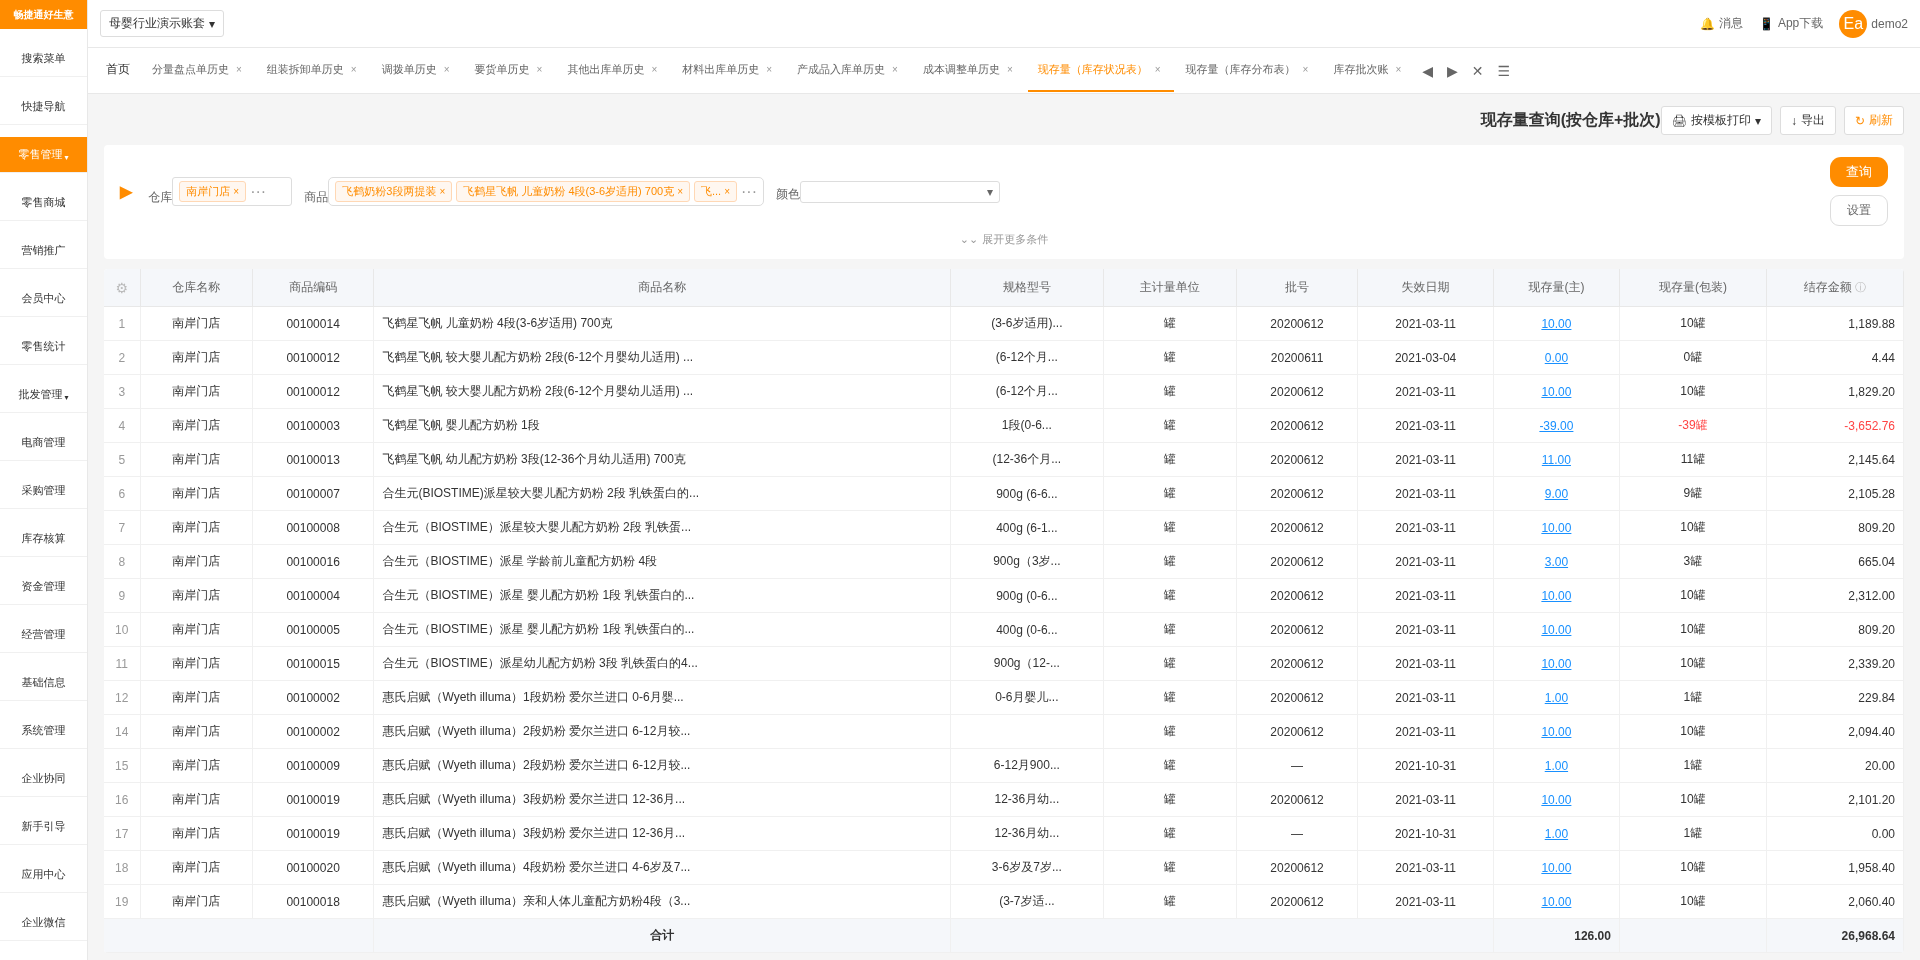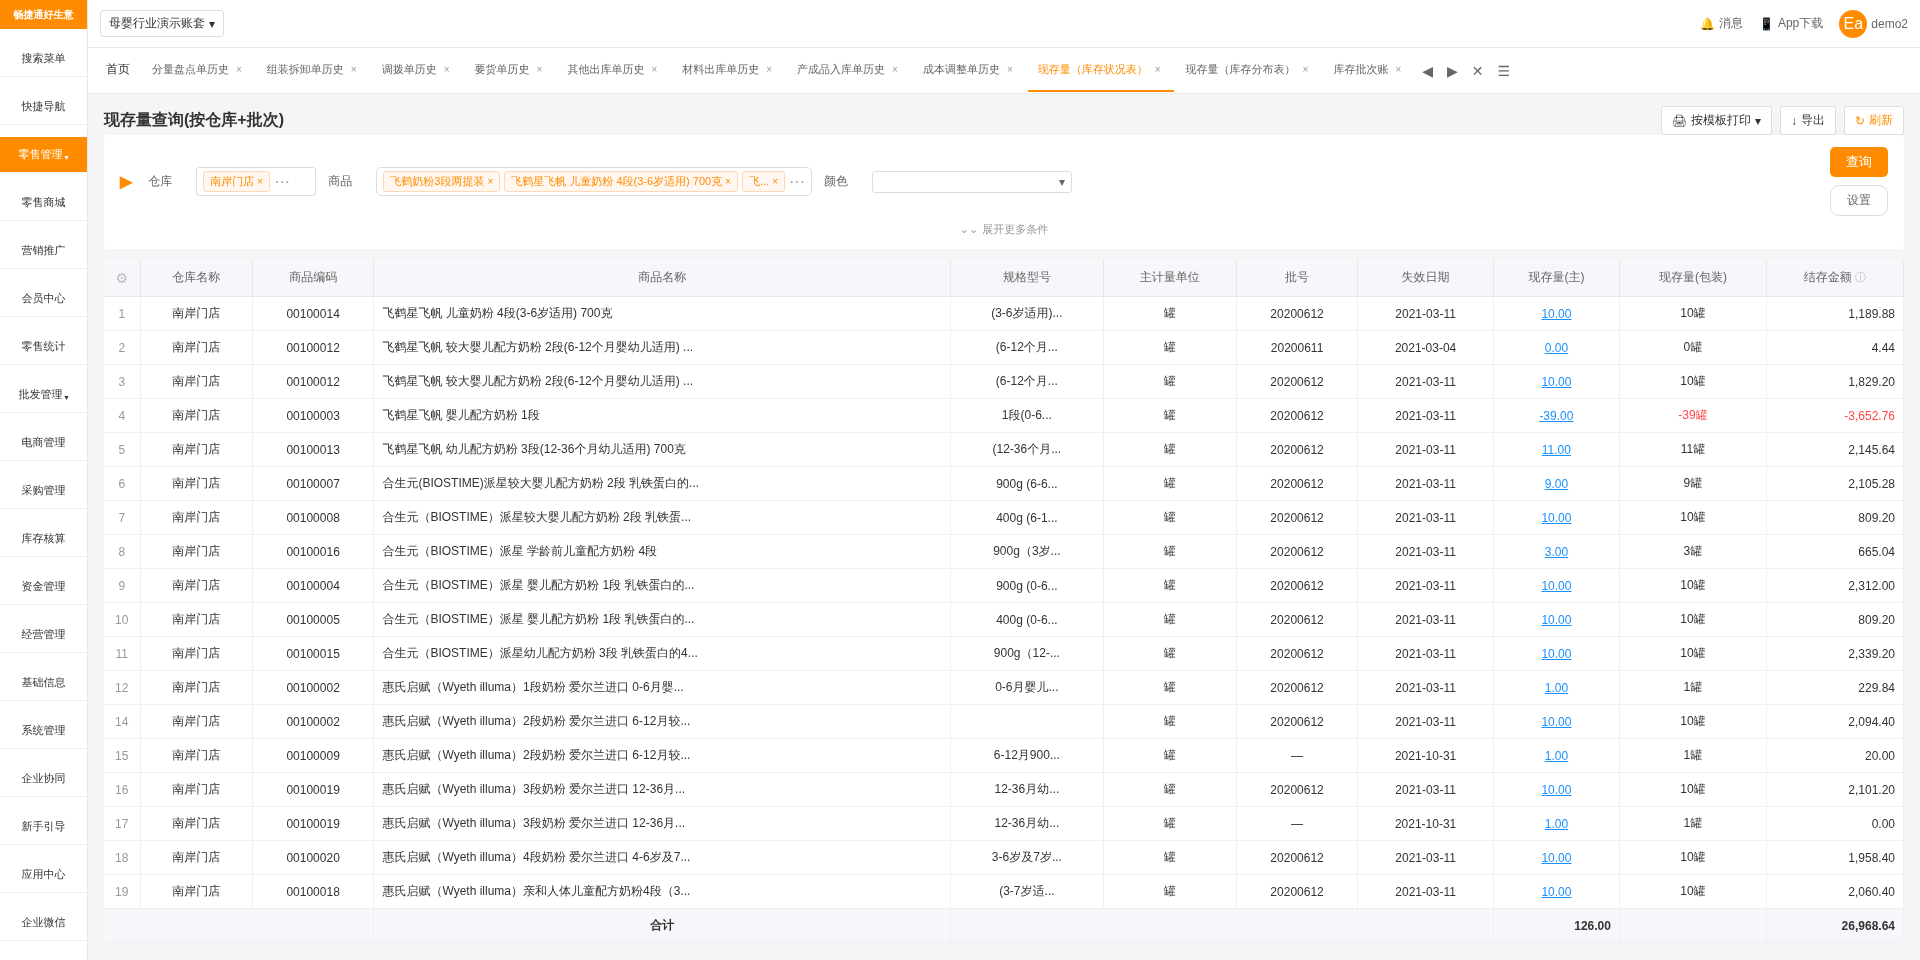"现存量查询(按仓库+批次)" .page-header { justify-content: space-between -> flex-end; margin-bottom: none -> 10px }
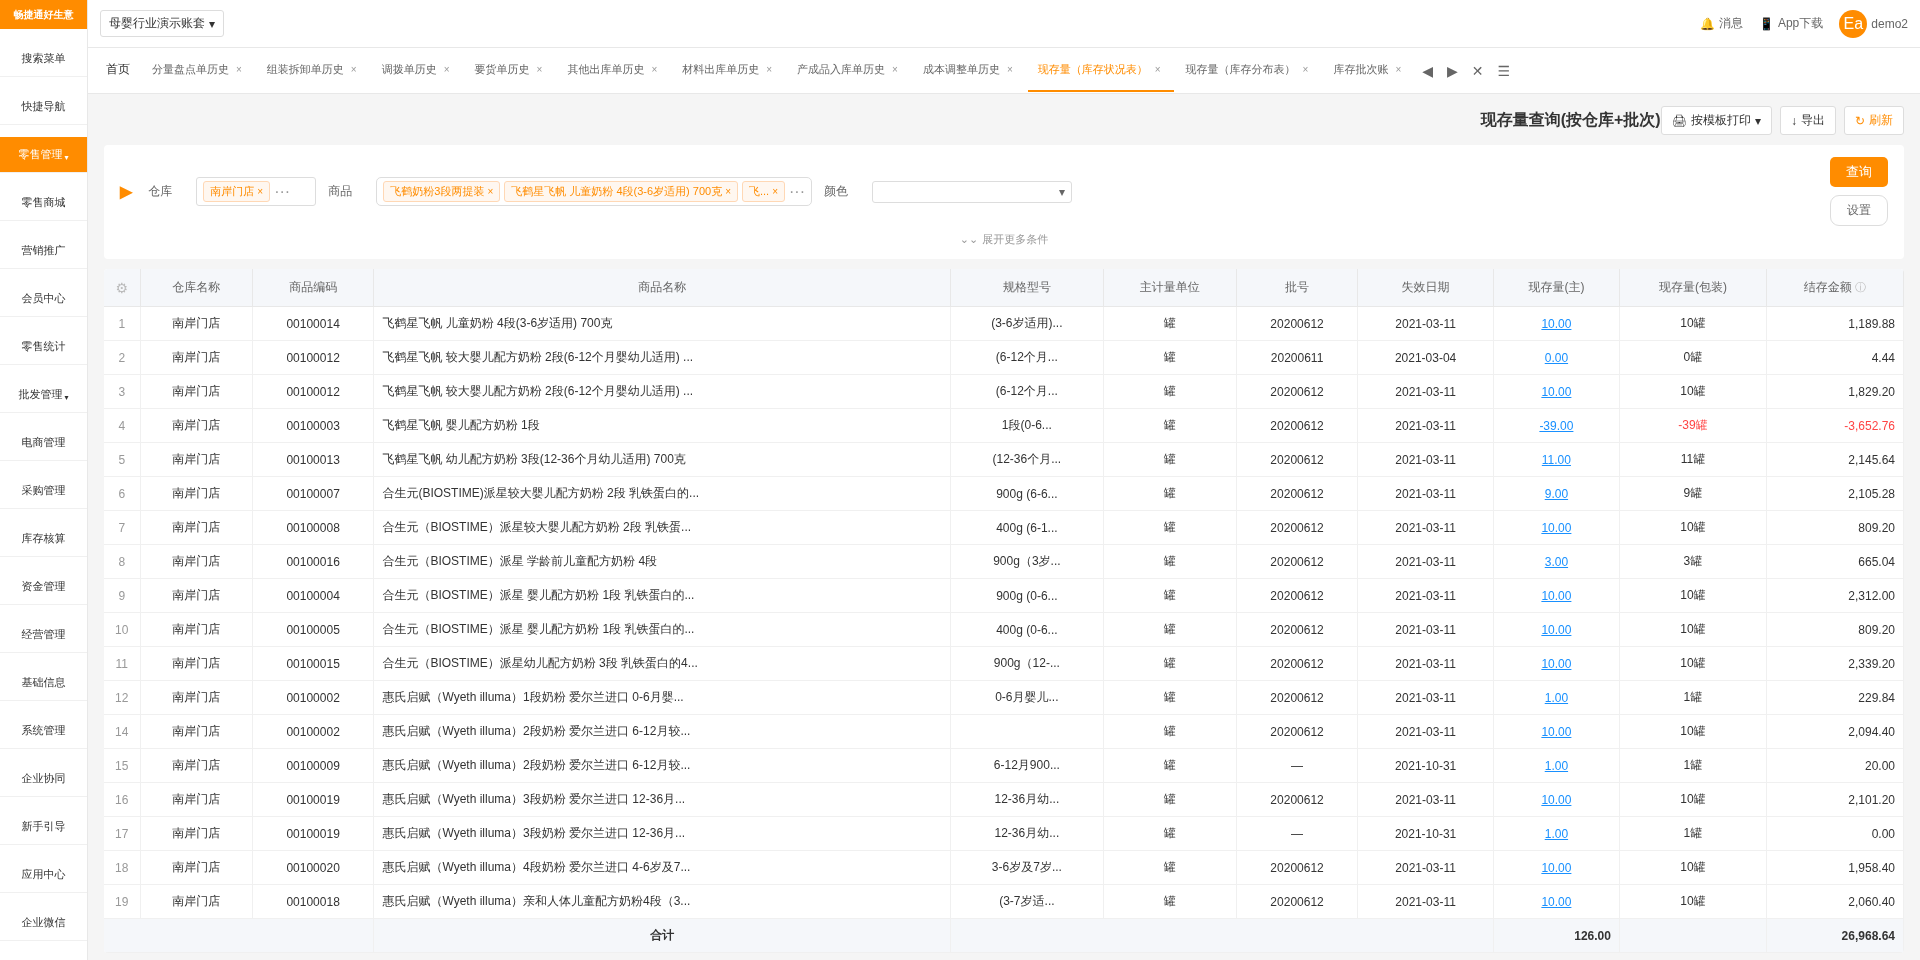"查询" .btn-query { border-radius: 5px -> 11px }
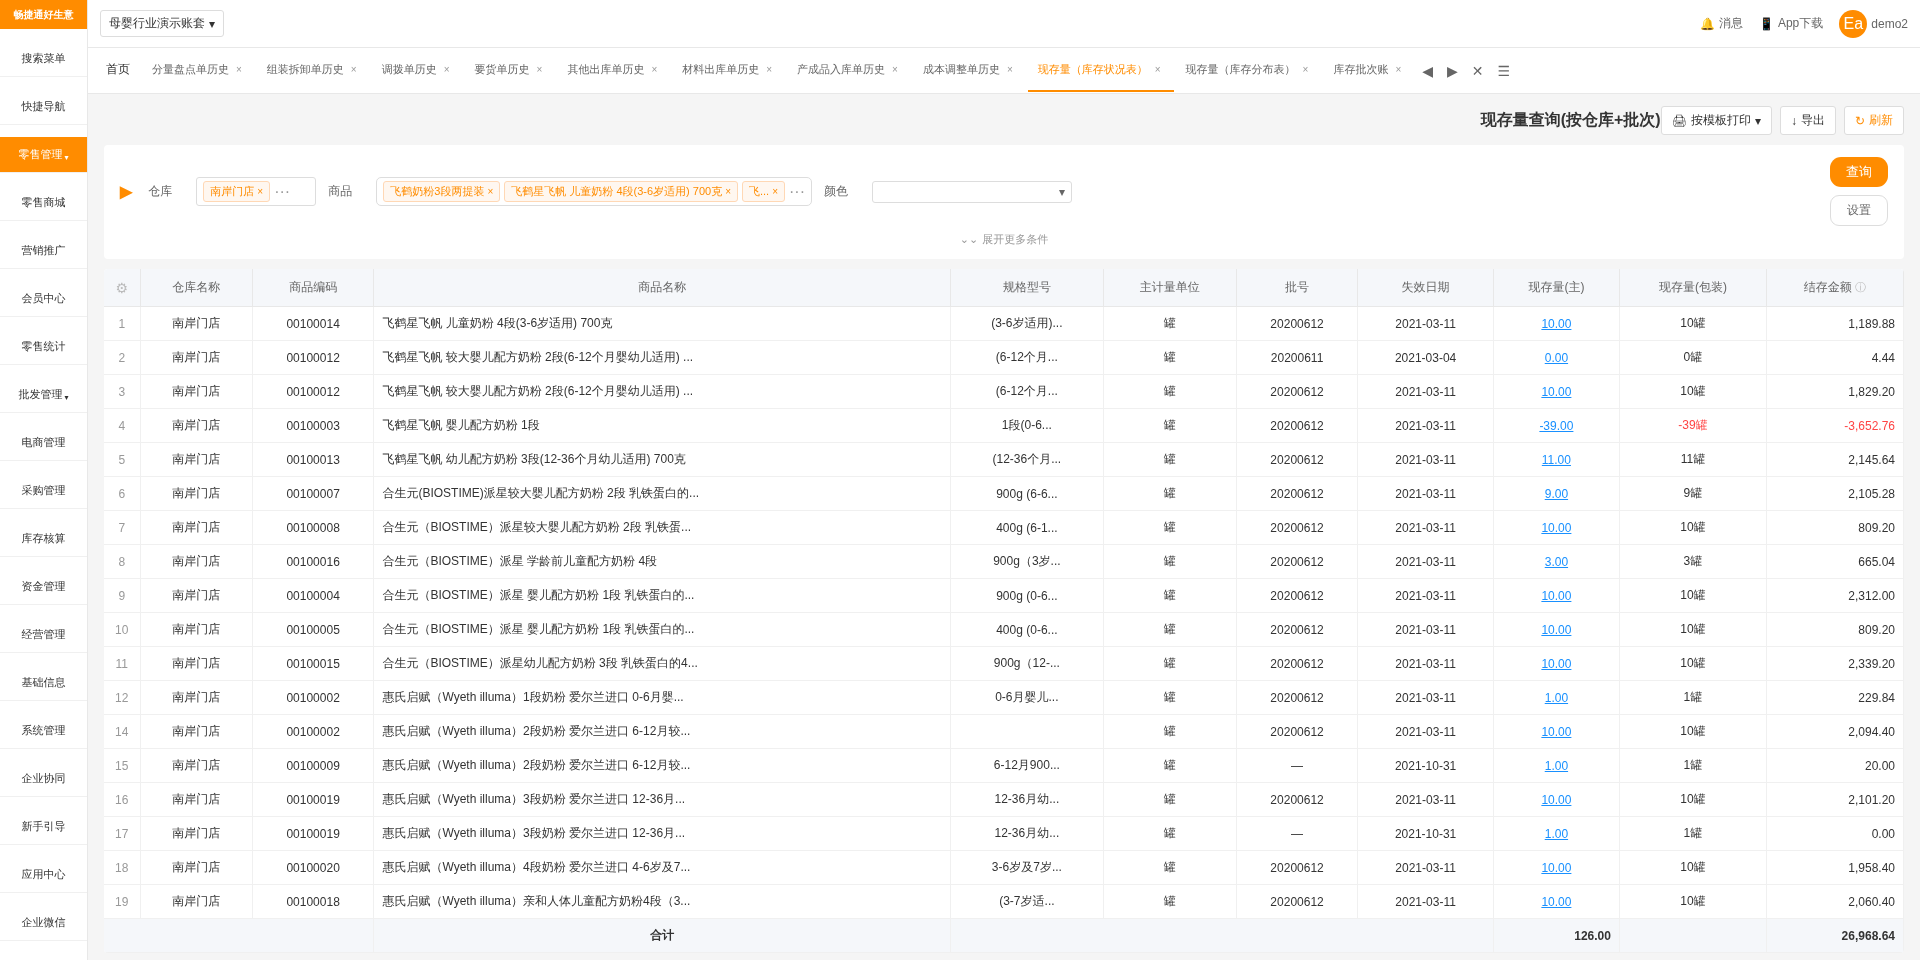"仓库" .filter-item { align-items: center -> flex-end; gap: 24px -> 0 }
